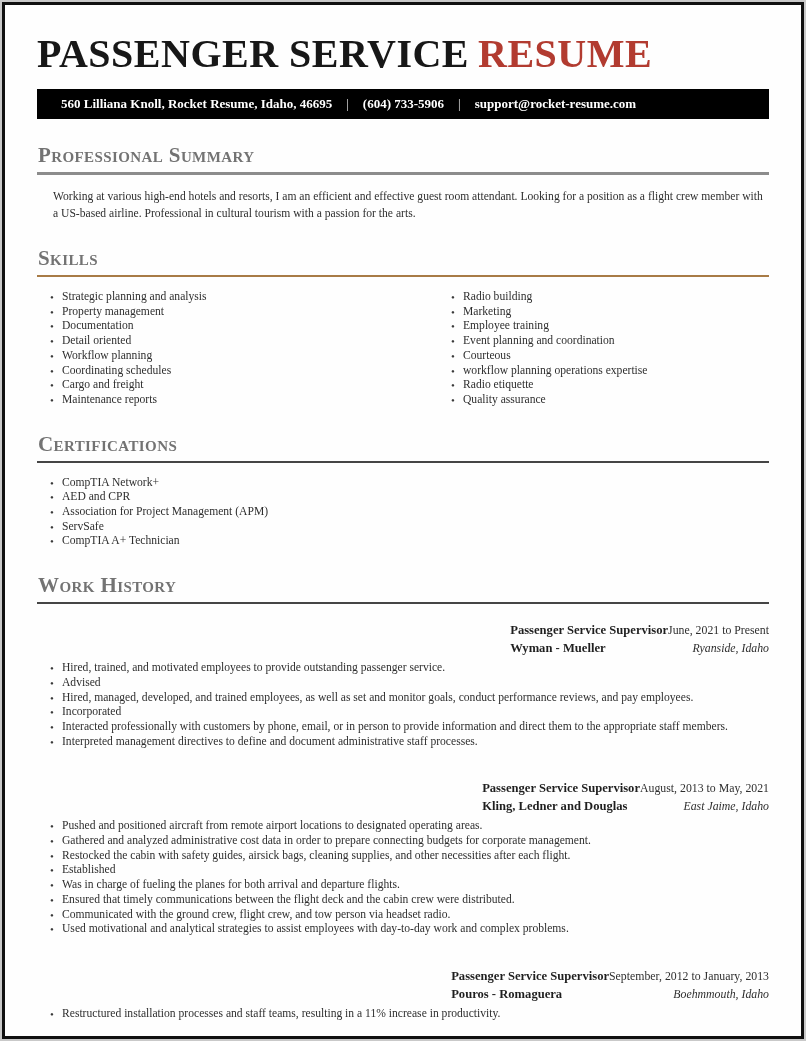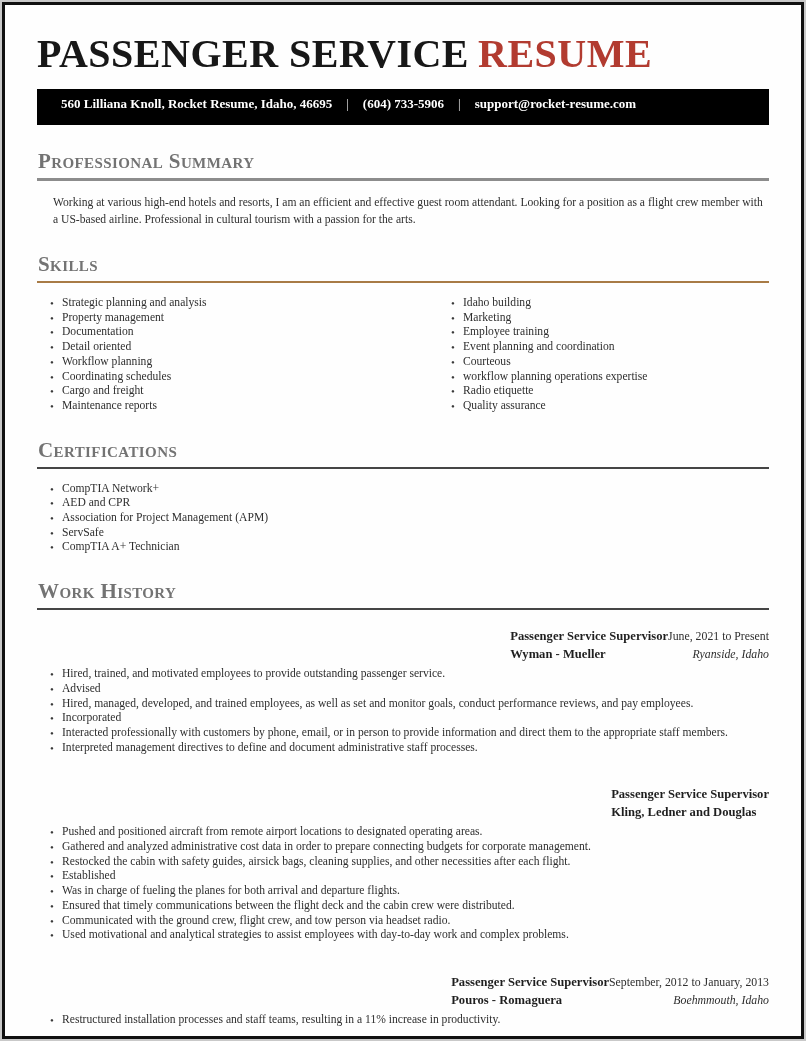"560 Lilliana Knoll, Rocket Resume," .contact-bar { height: 36px -> 30px }
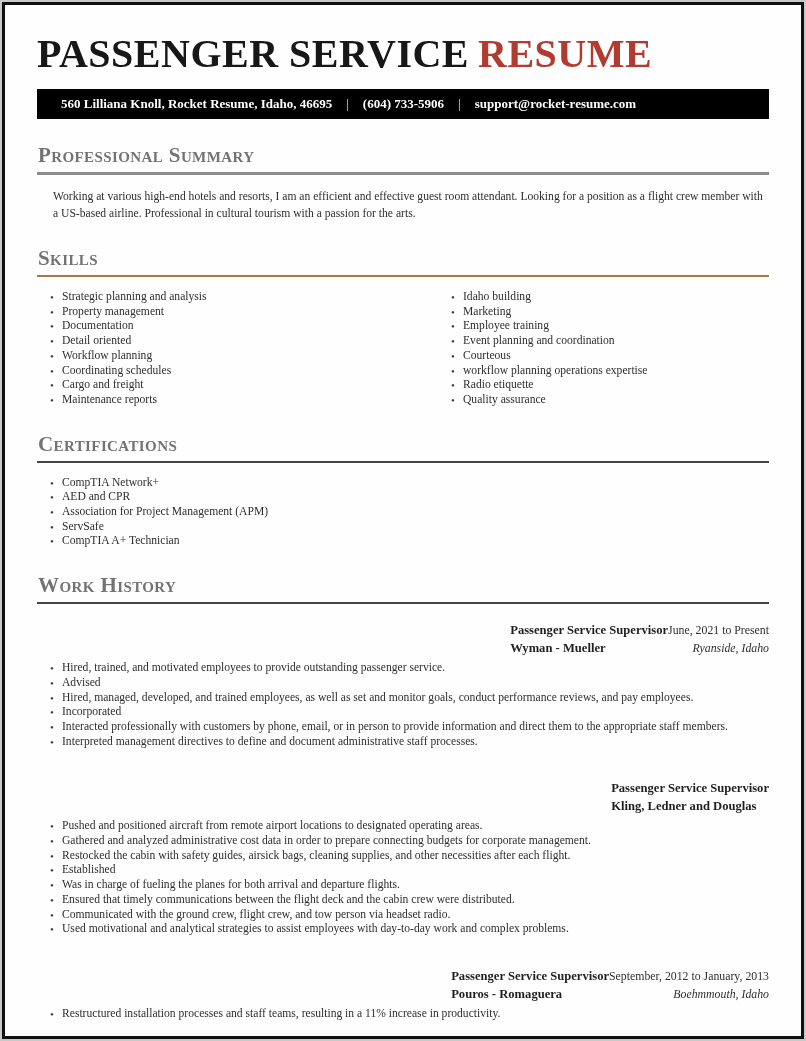"Idaho building" li { text: Idaho -> Radio }
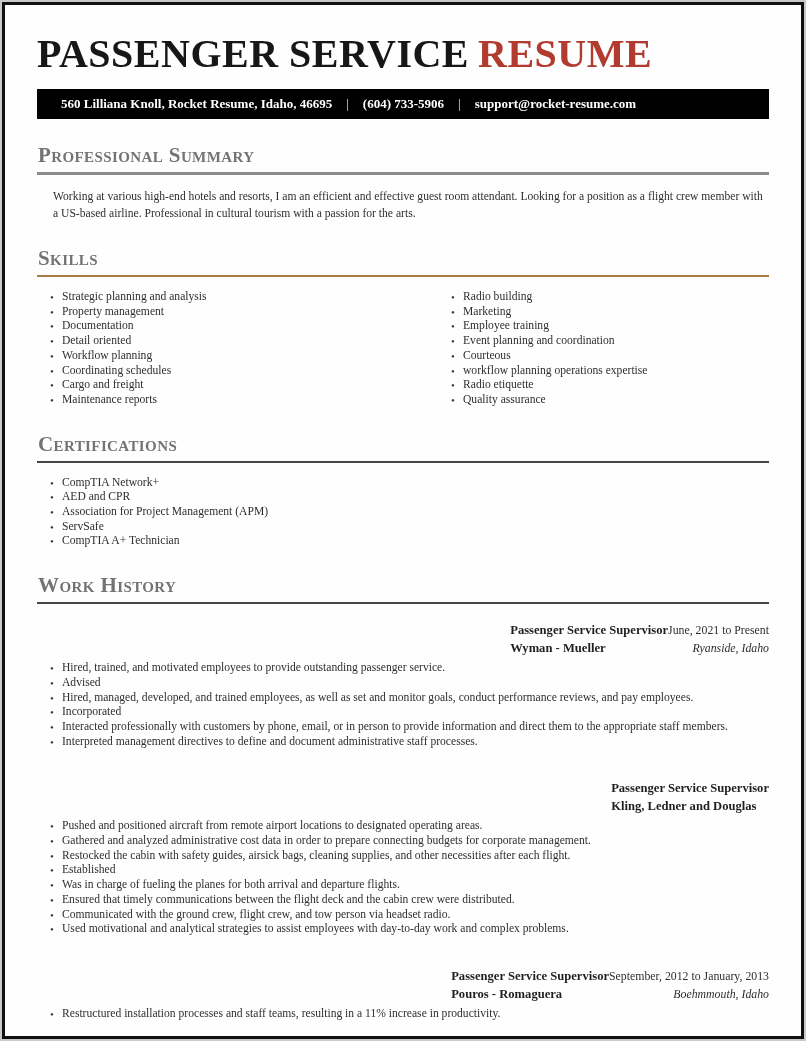"August, 2013 to May, 2021" div.job-head-right { html: none -> <div> <div>August, 2013 to May, 2021</div> <div>East Jaime, Idaho</div> </div> }
